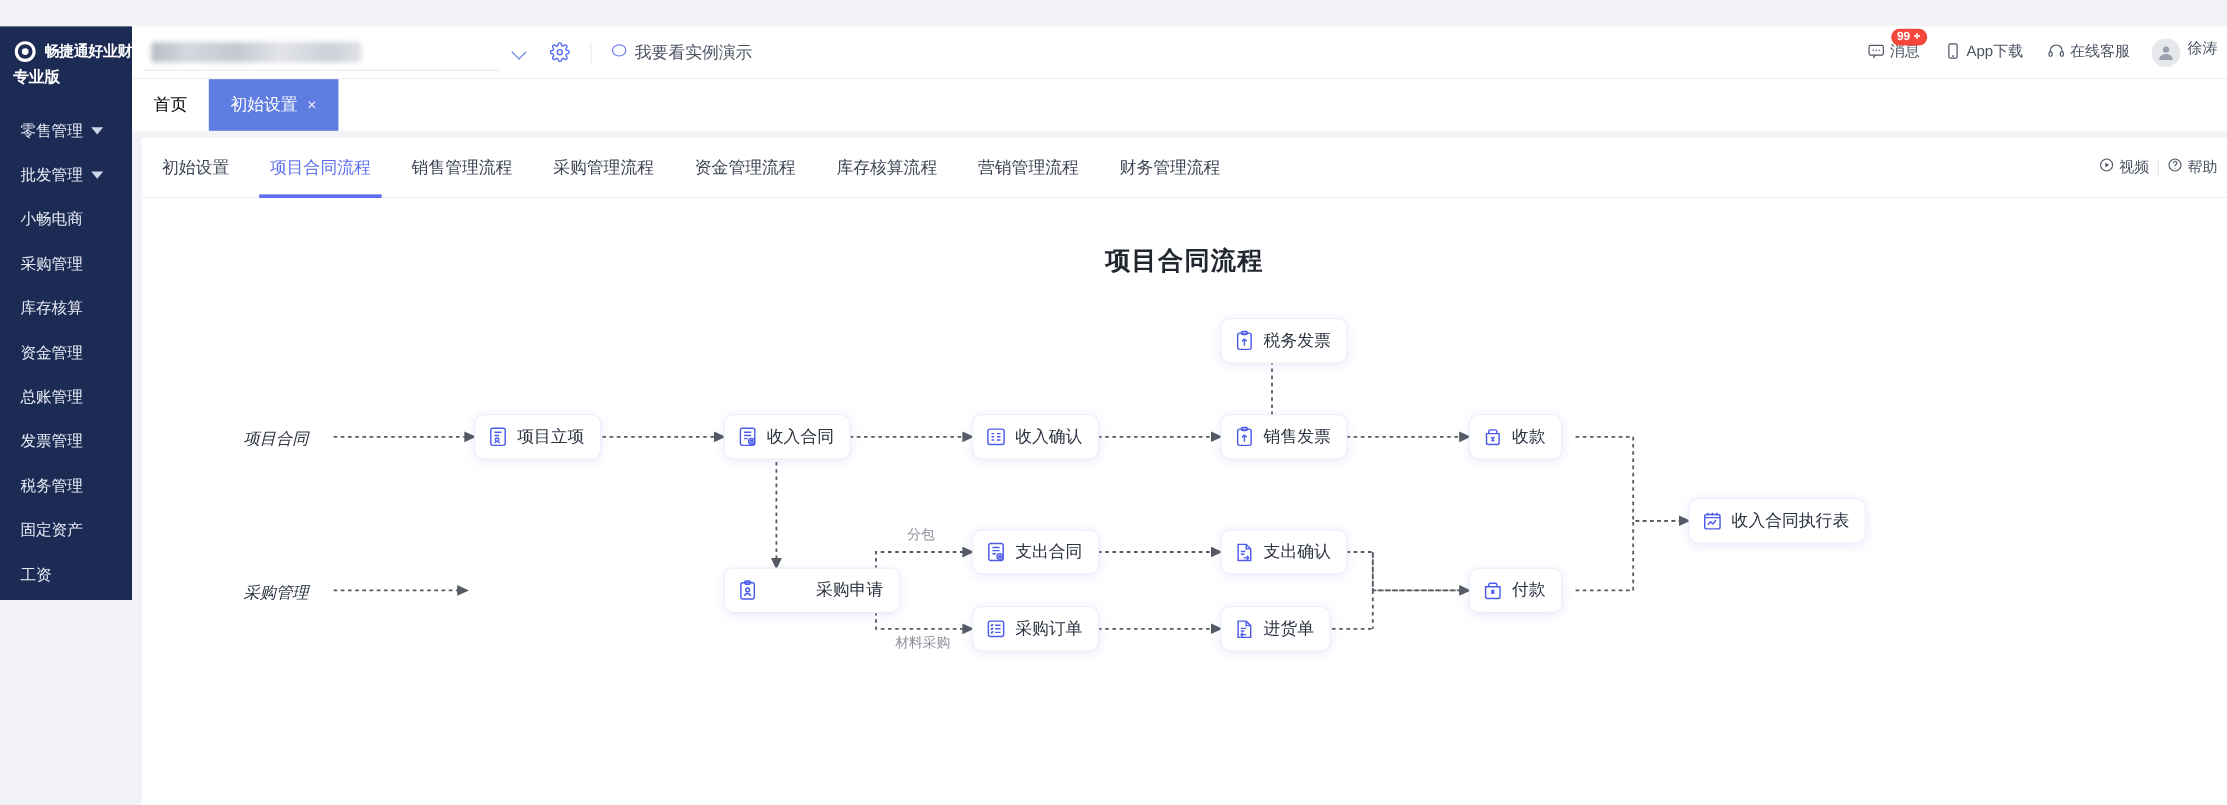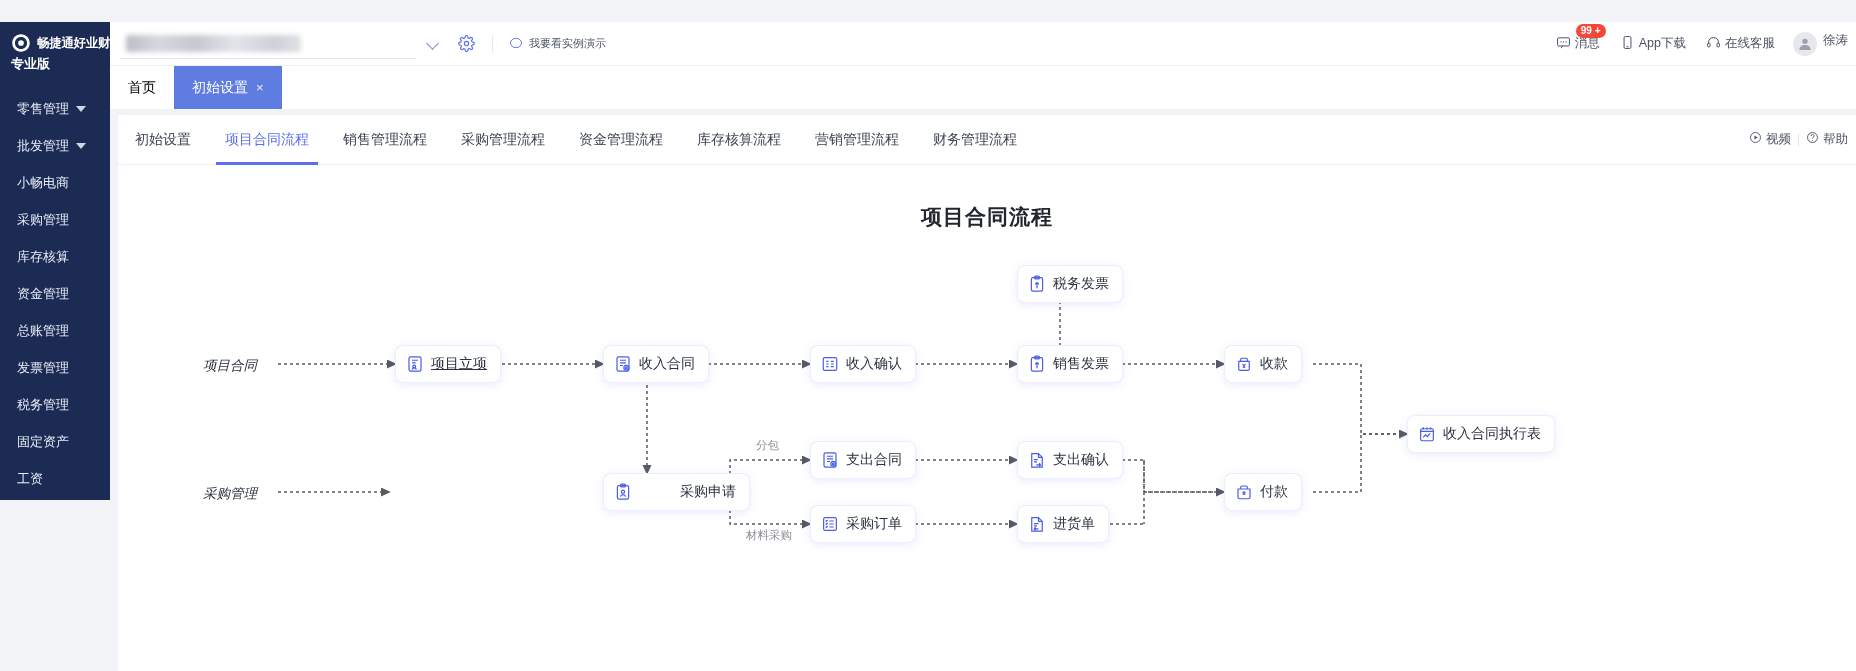"我要看实例演示" .demo-link { font-size: 11px -> 14px }
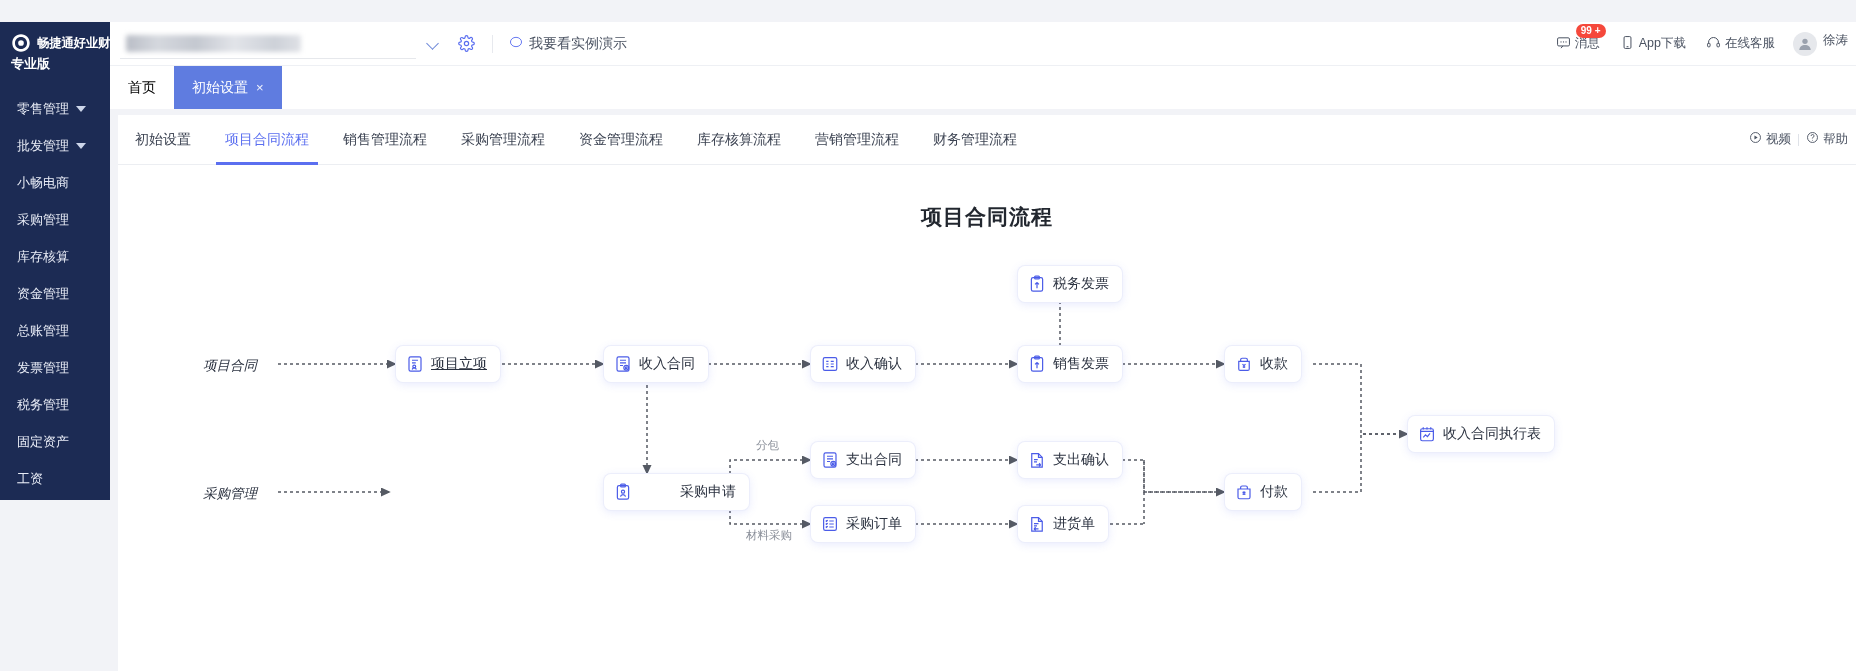"项目立项" div.node { text-decoration: underline -> none }
